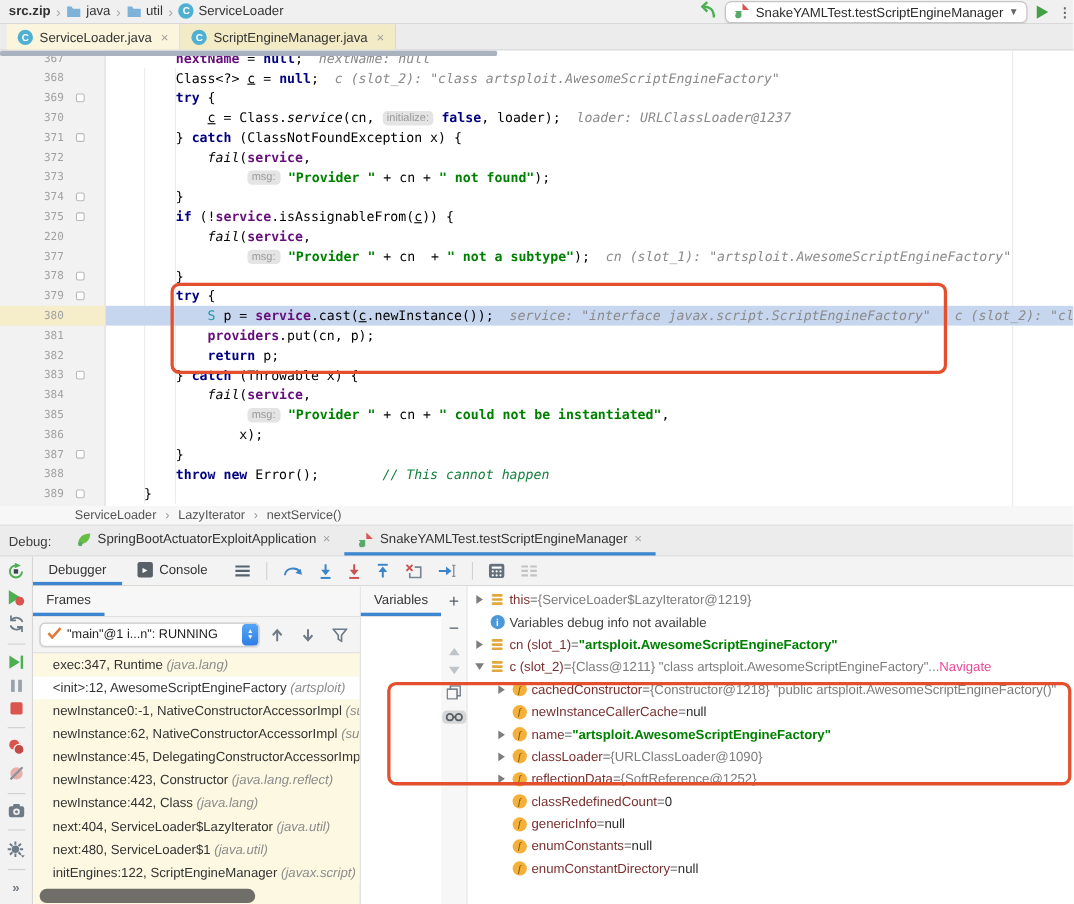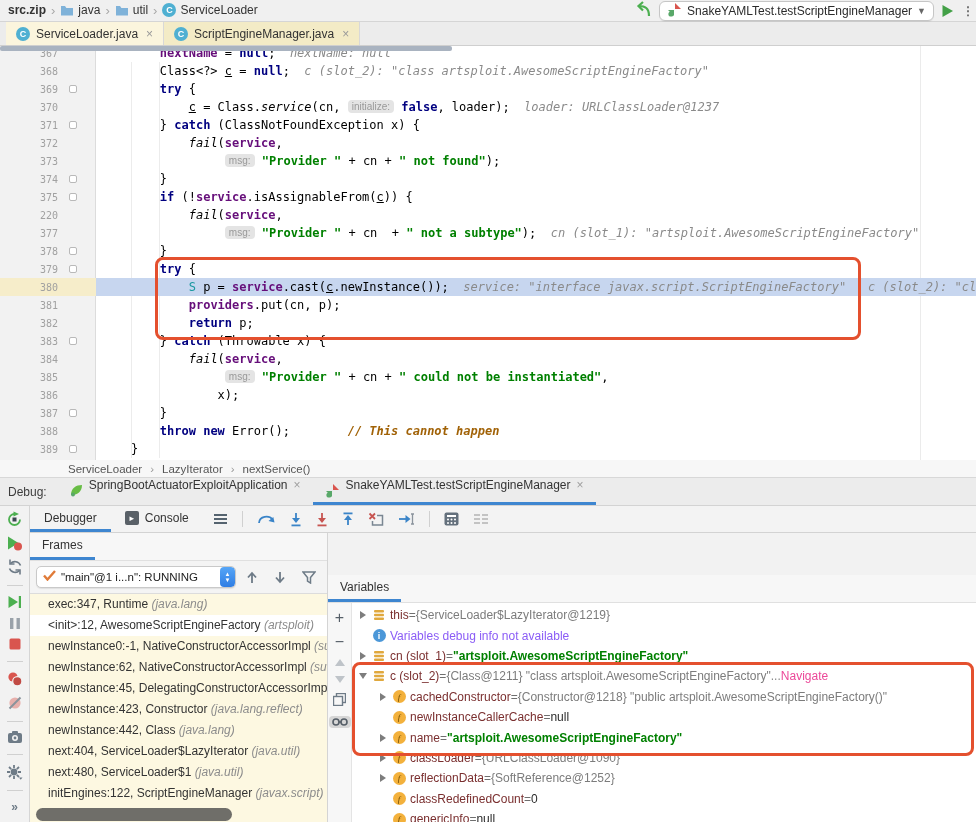"// This cannot happen" .tk-cm { color: #a16207 -> #15803d; font-weight: bold -> none }
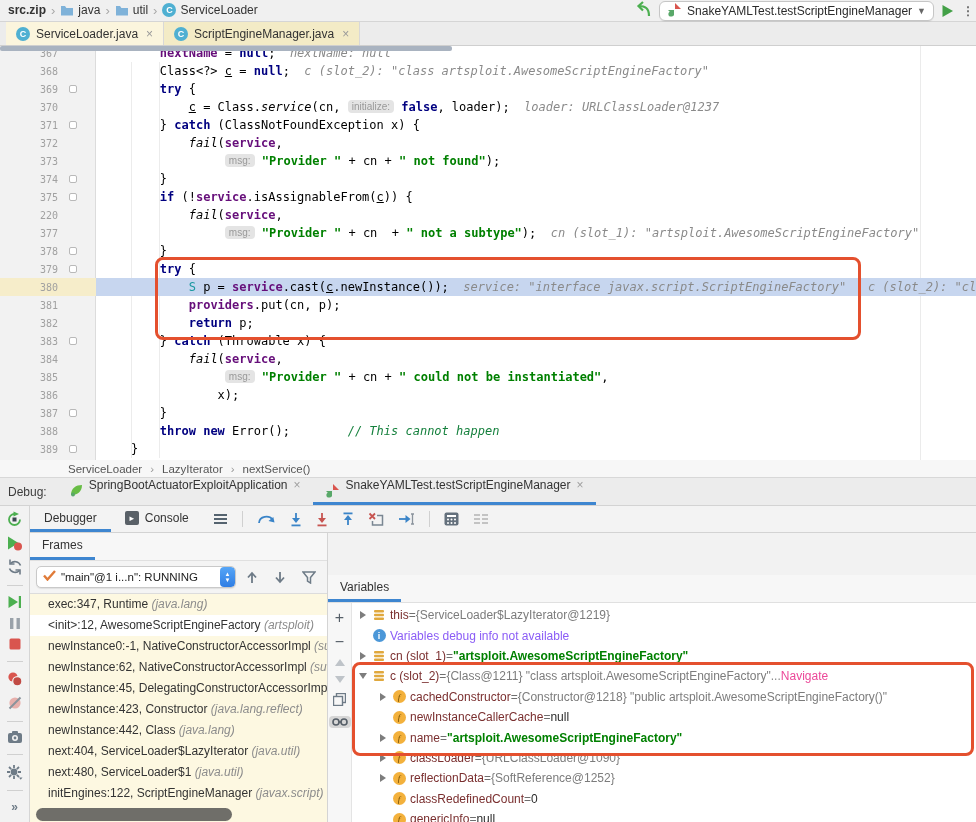"SpringBootActuatorExploitApplication" .stab { align-items: none -> center }
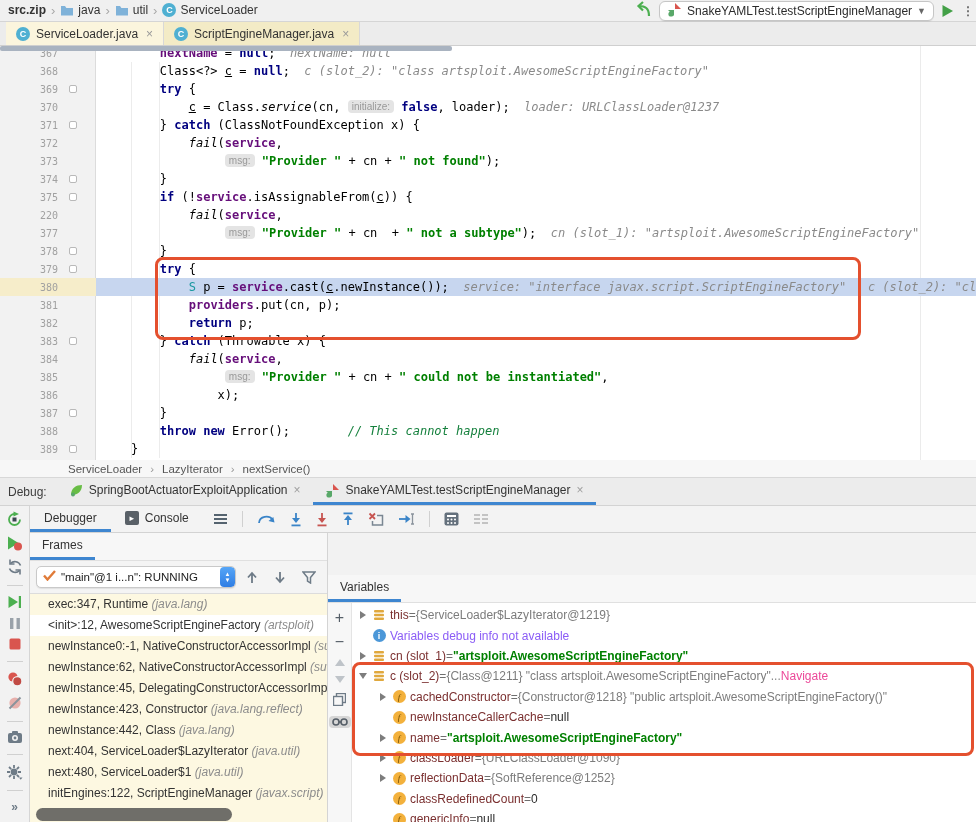"Variables" #vars-panel { flex-direction: column -> row; margin-top: 42px -> none }
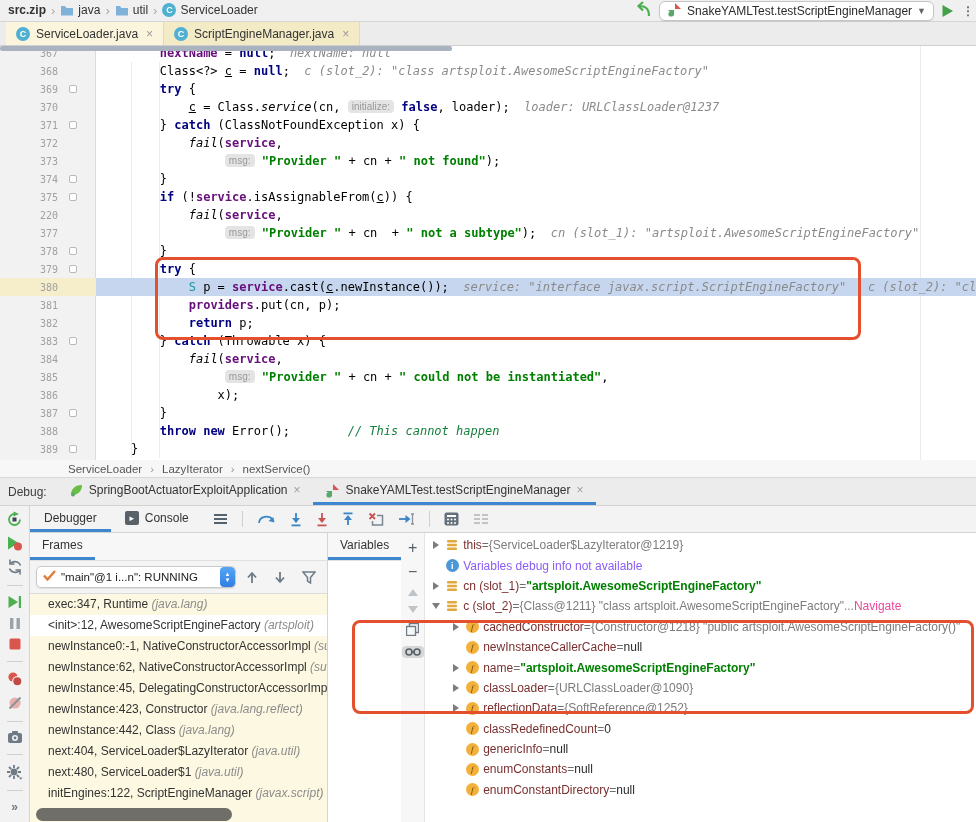"Variables debug info not available" .vinfo { color: #8b5cf6 -> #404040 }
